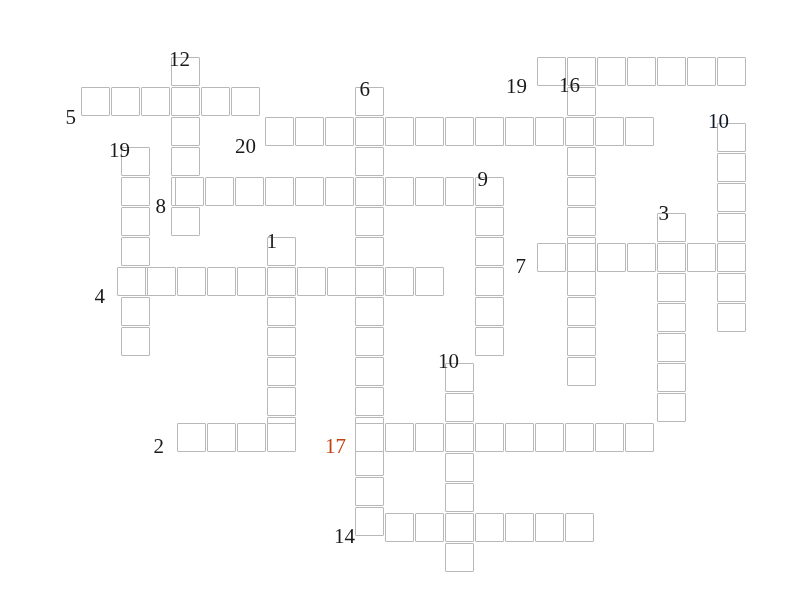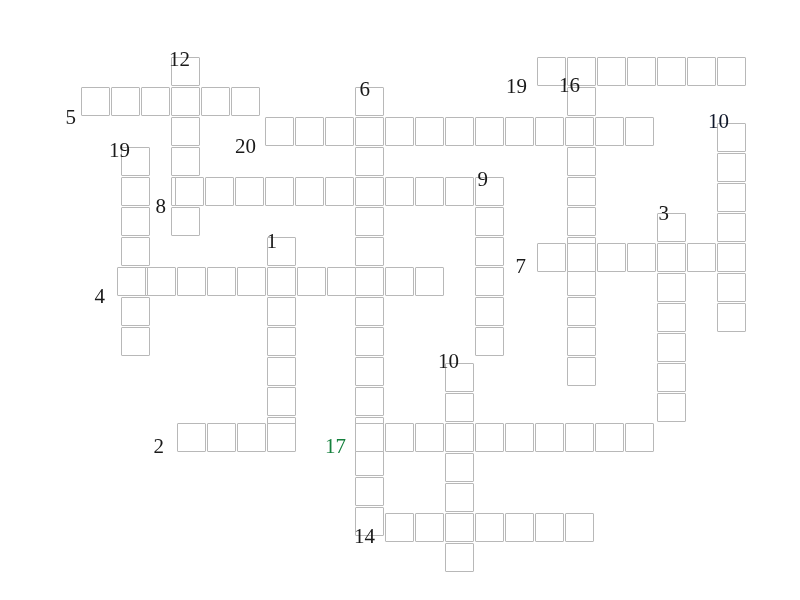"17" div.cw-num { color: #15803d -> #c2410c }
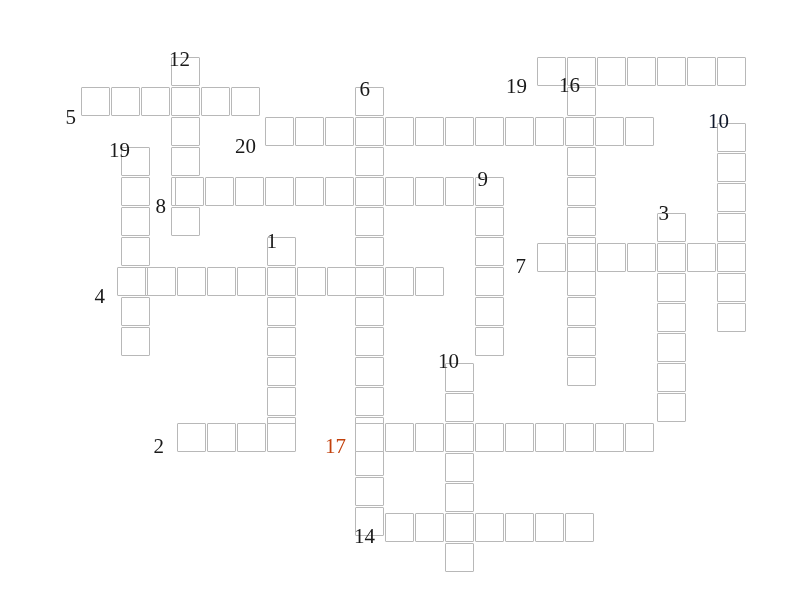"14" div.cw-num { left: 353px -> 333px }
